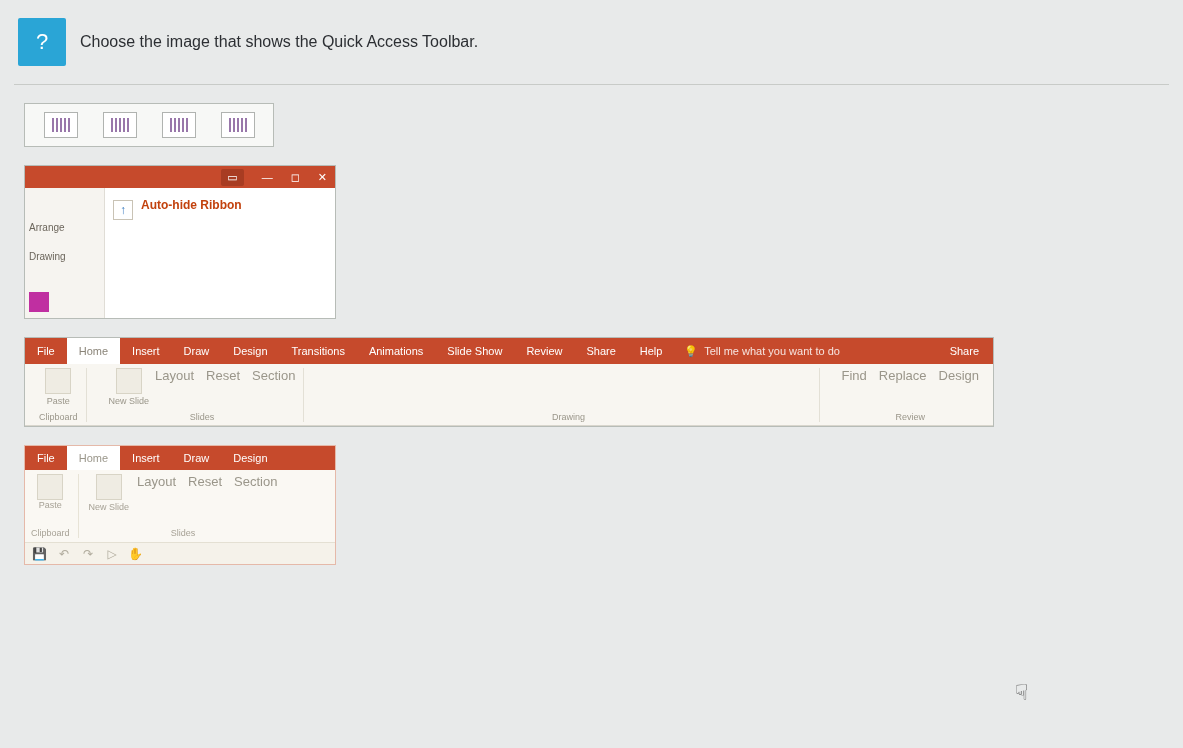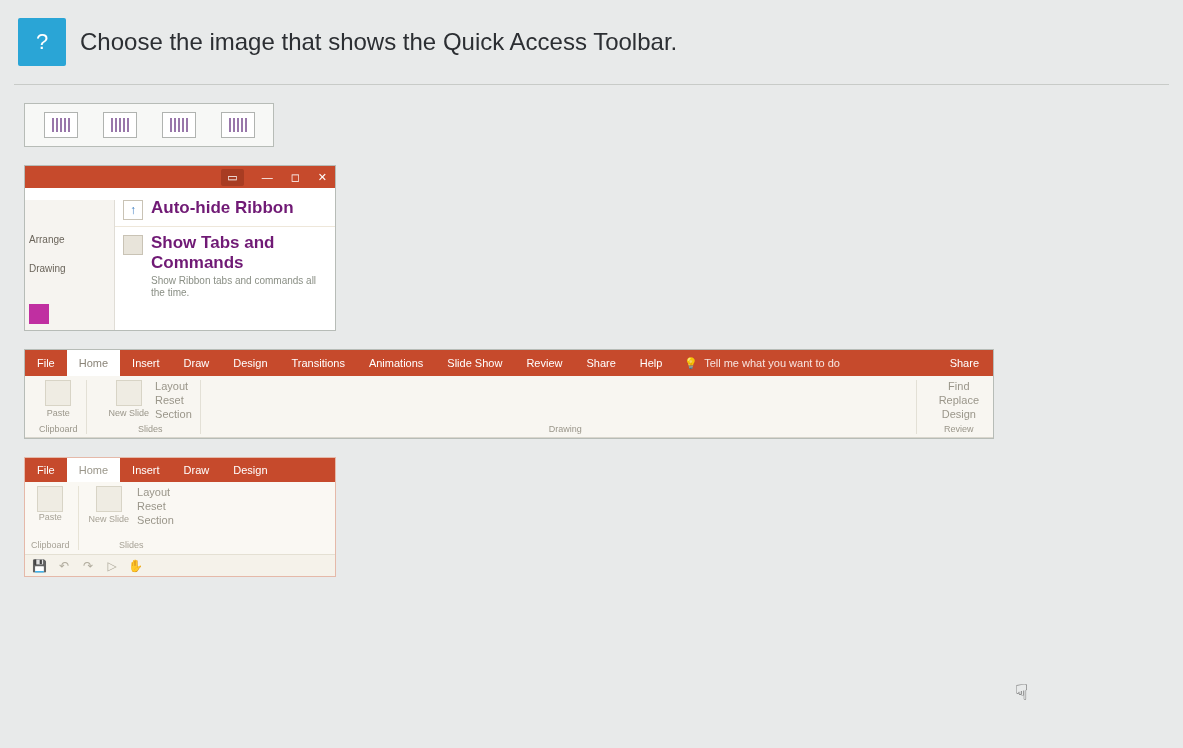"Choose the image that shows" .q-text { font-size: 24px -> 16px }
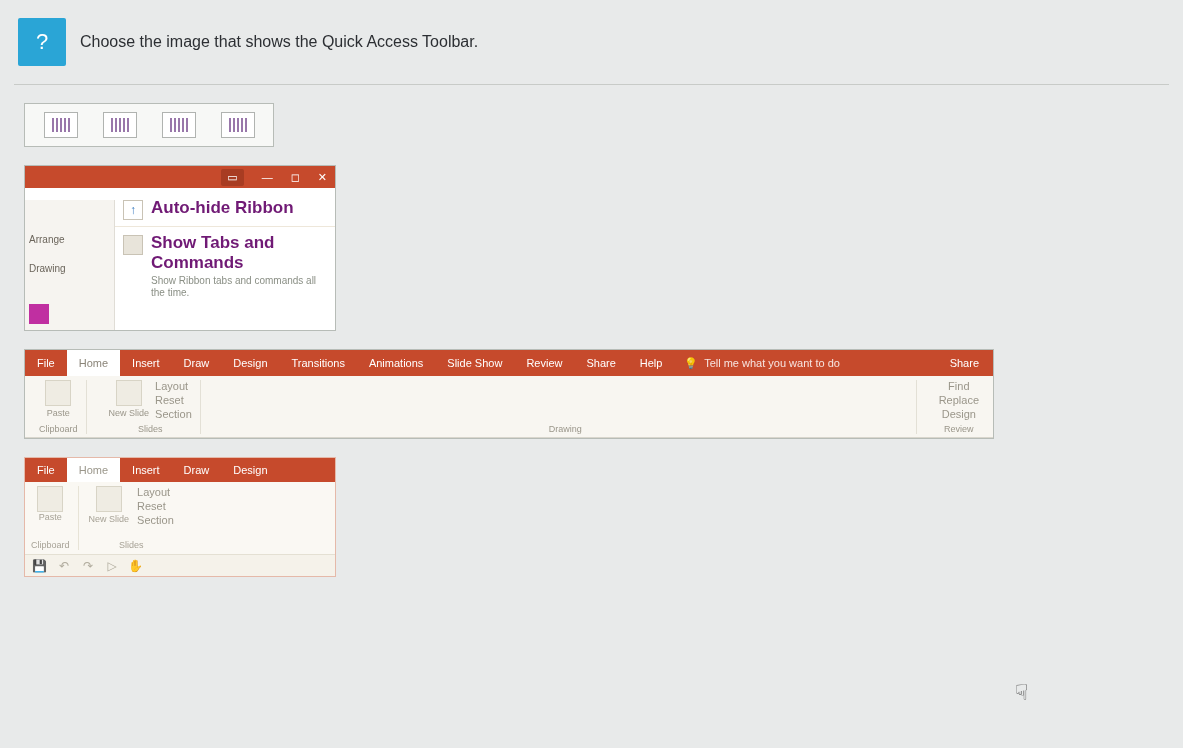"Auto-hide Ribbon" .opt2-title { color: #701a75 -> #c2410c; font-size: 17px -> 12px }
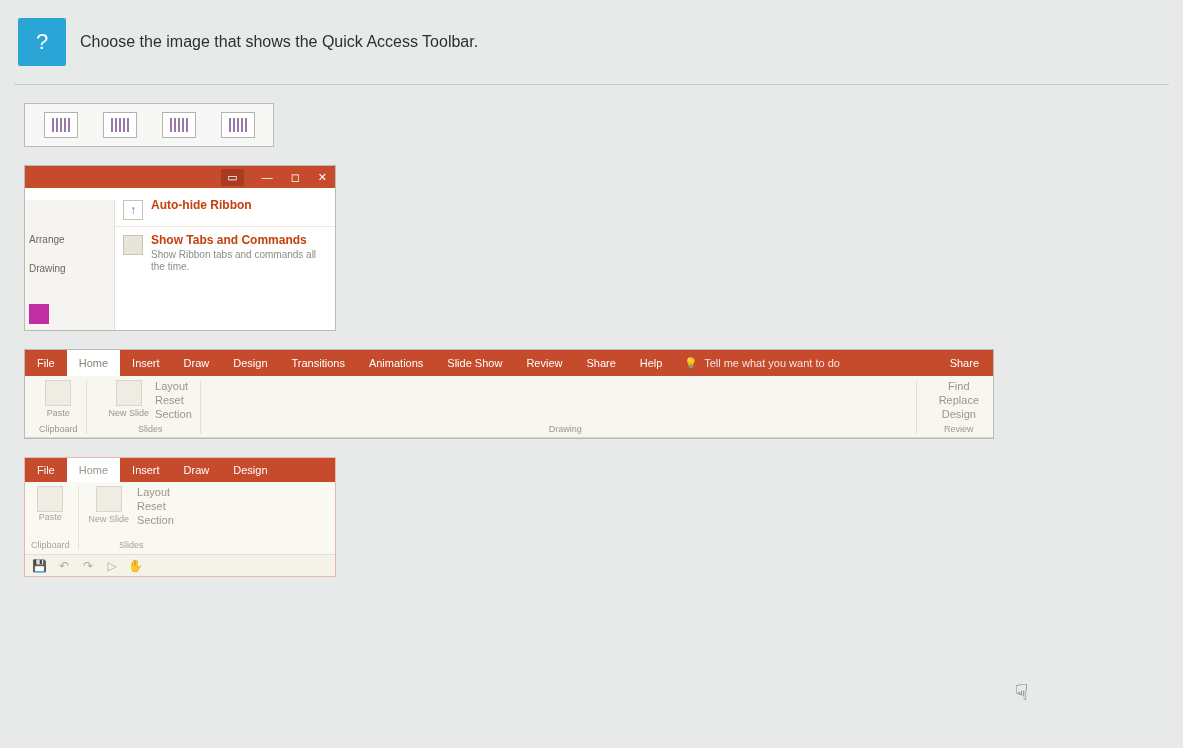"Arrange" .opt2-left { margin-top: 12px -> none; width: 90px -> 80px }
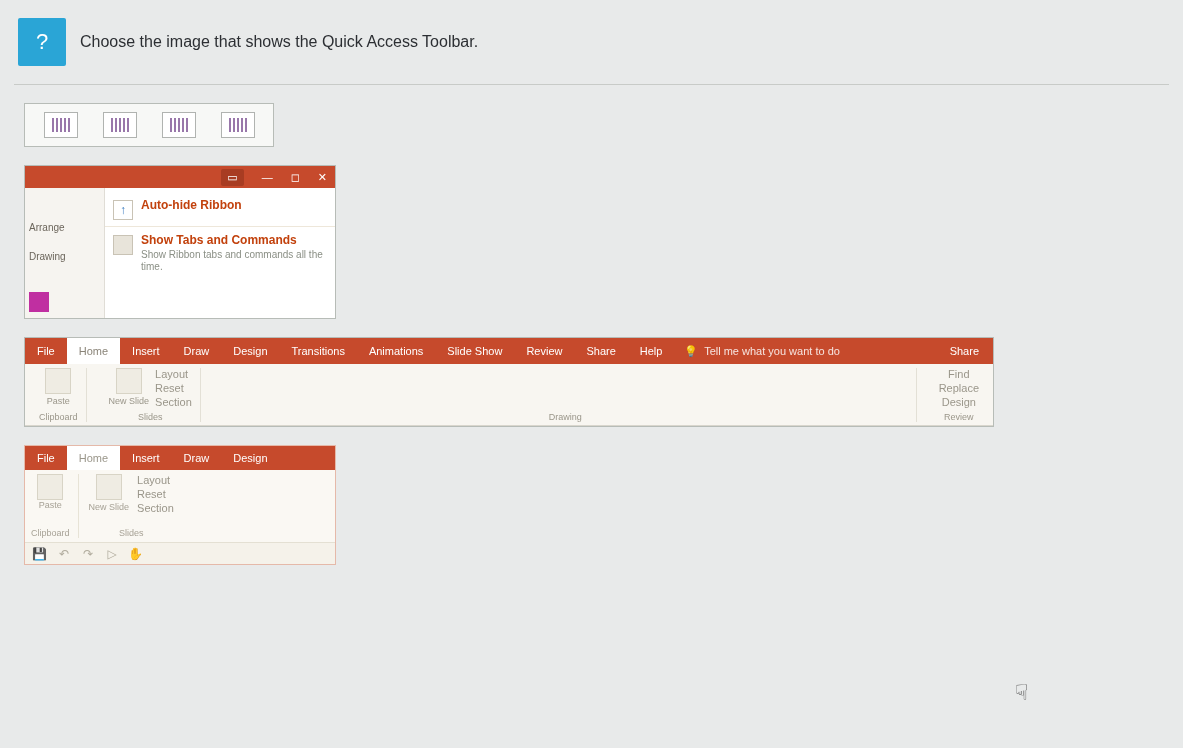"Show Tabs and Commands" div.opt2-item { html: <div> <div></div> <div> <div>Show Tabs and Commands</div> <div>Show Ribbon tabs and commands all the time.</div> </div> </div> -> none }
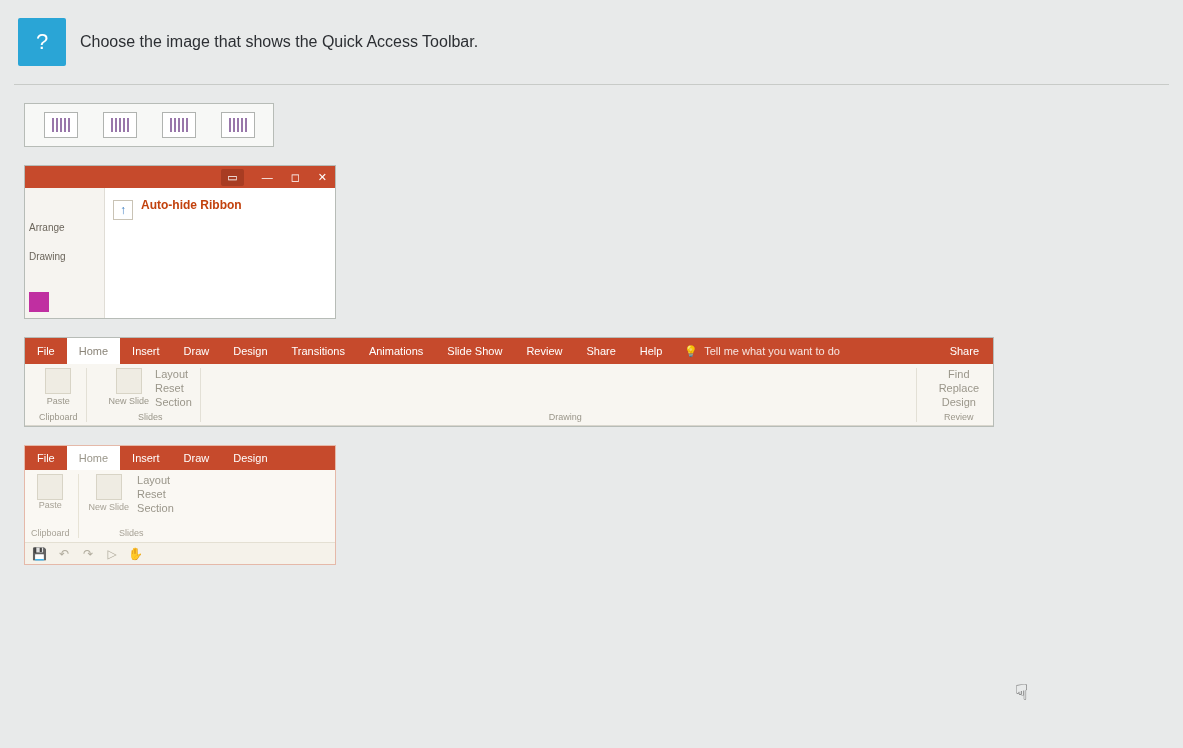"Layout" .stack3 { flex-direction: column -> row; font-size: 11px -> 13px; gap: 2px -> 12px }
